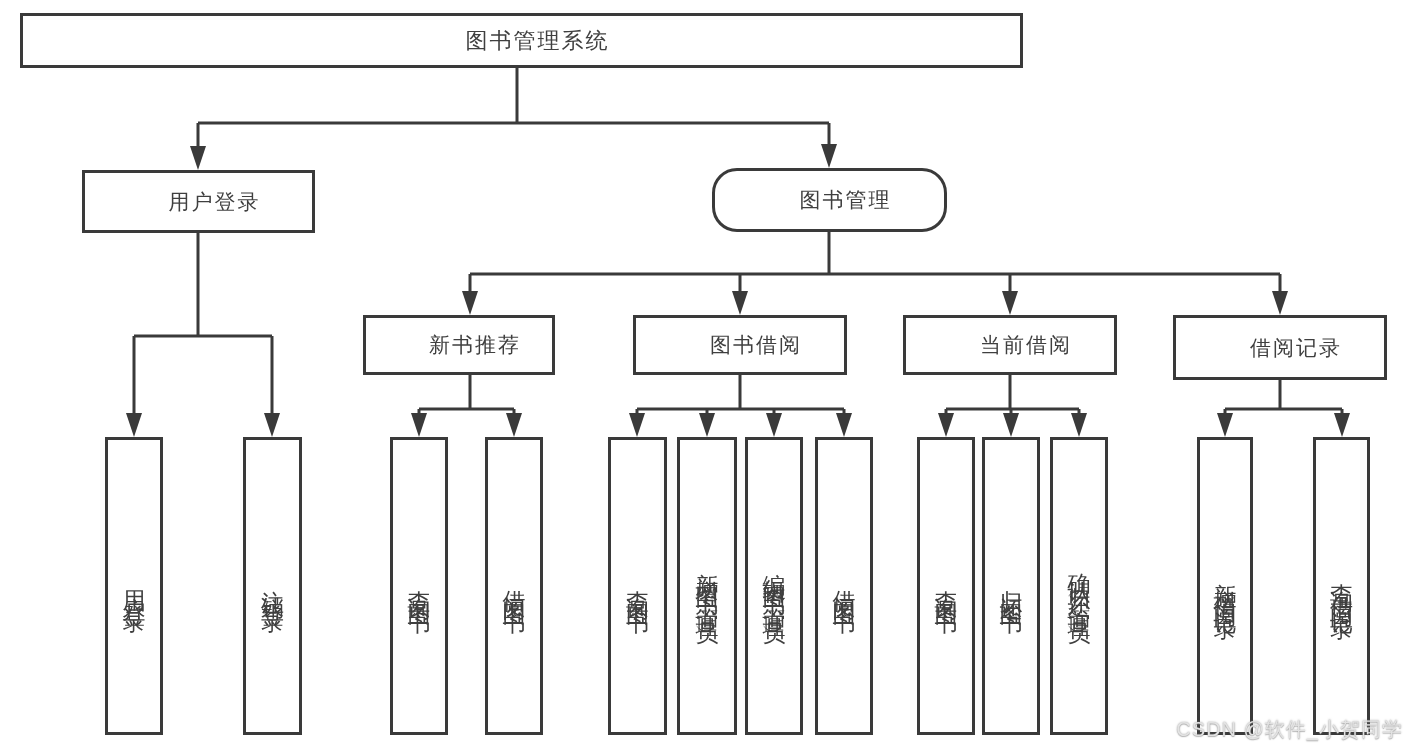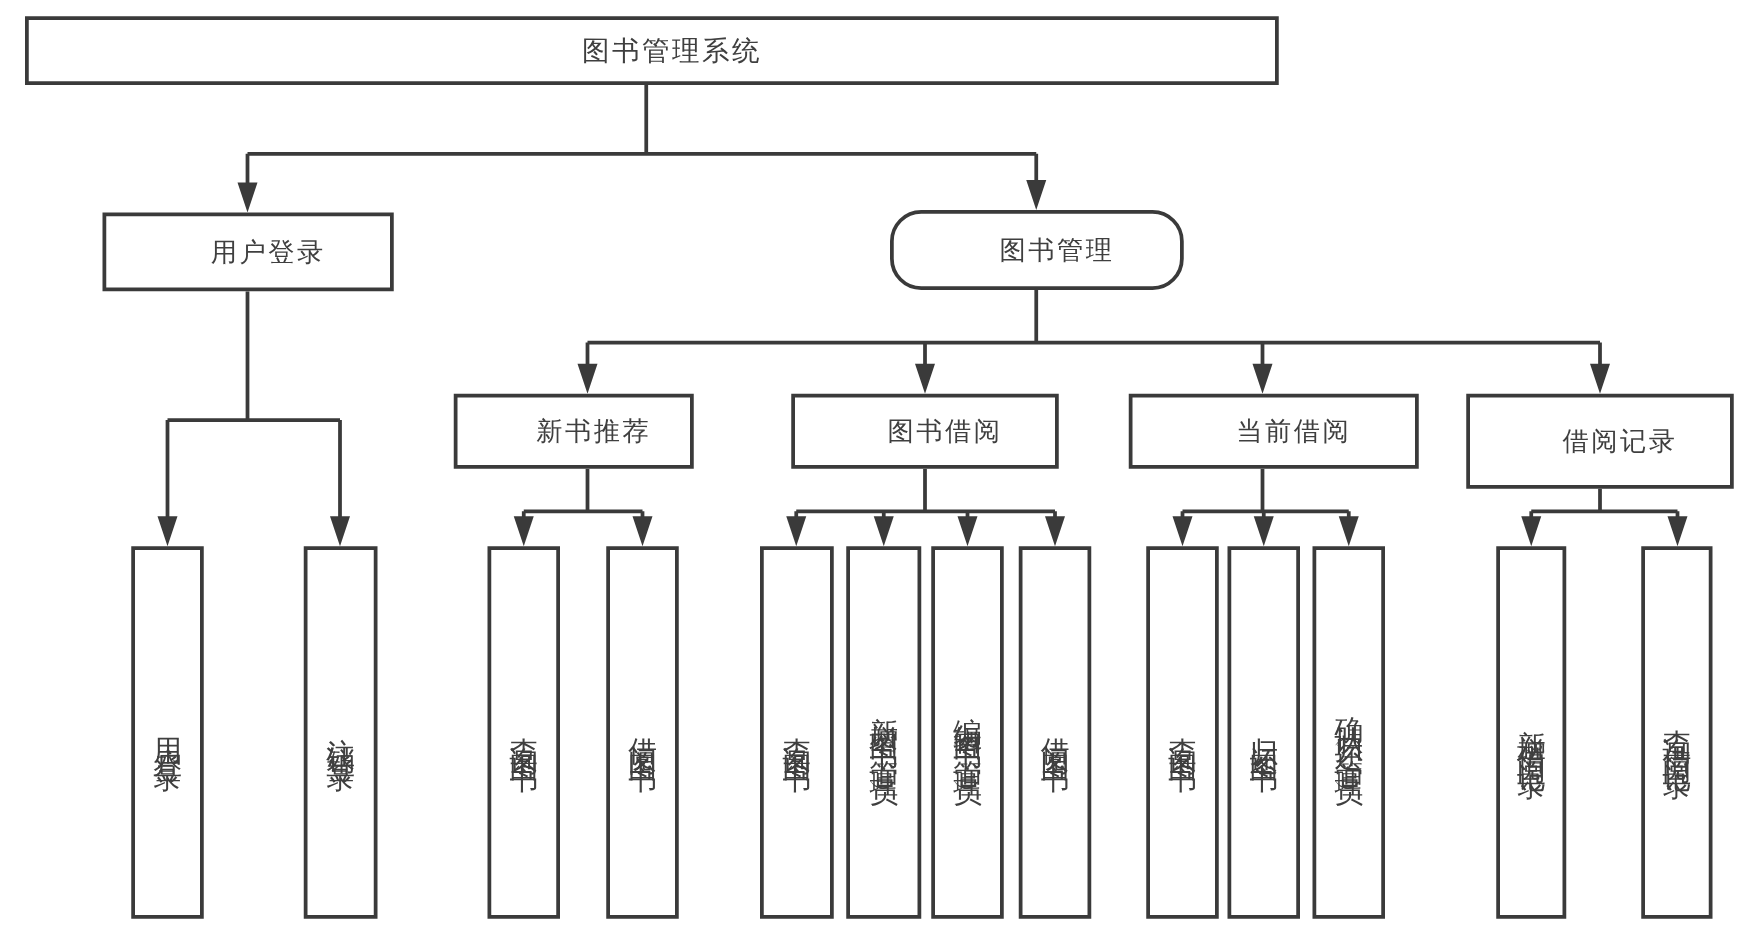"当前借阅" div.box { width: 232px -> 214px }
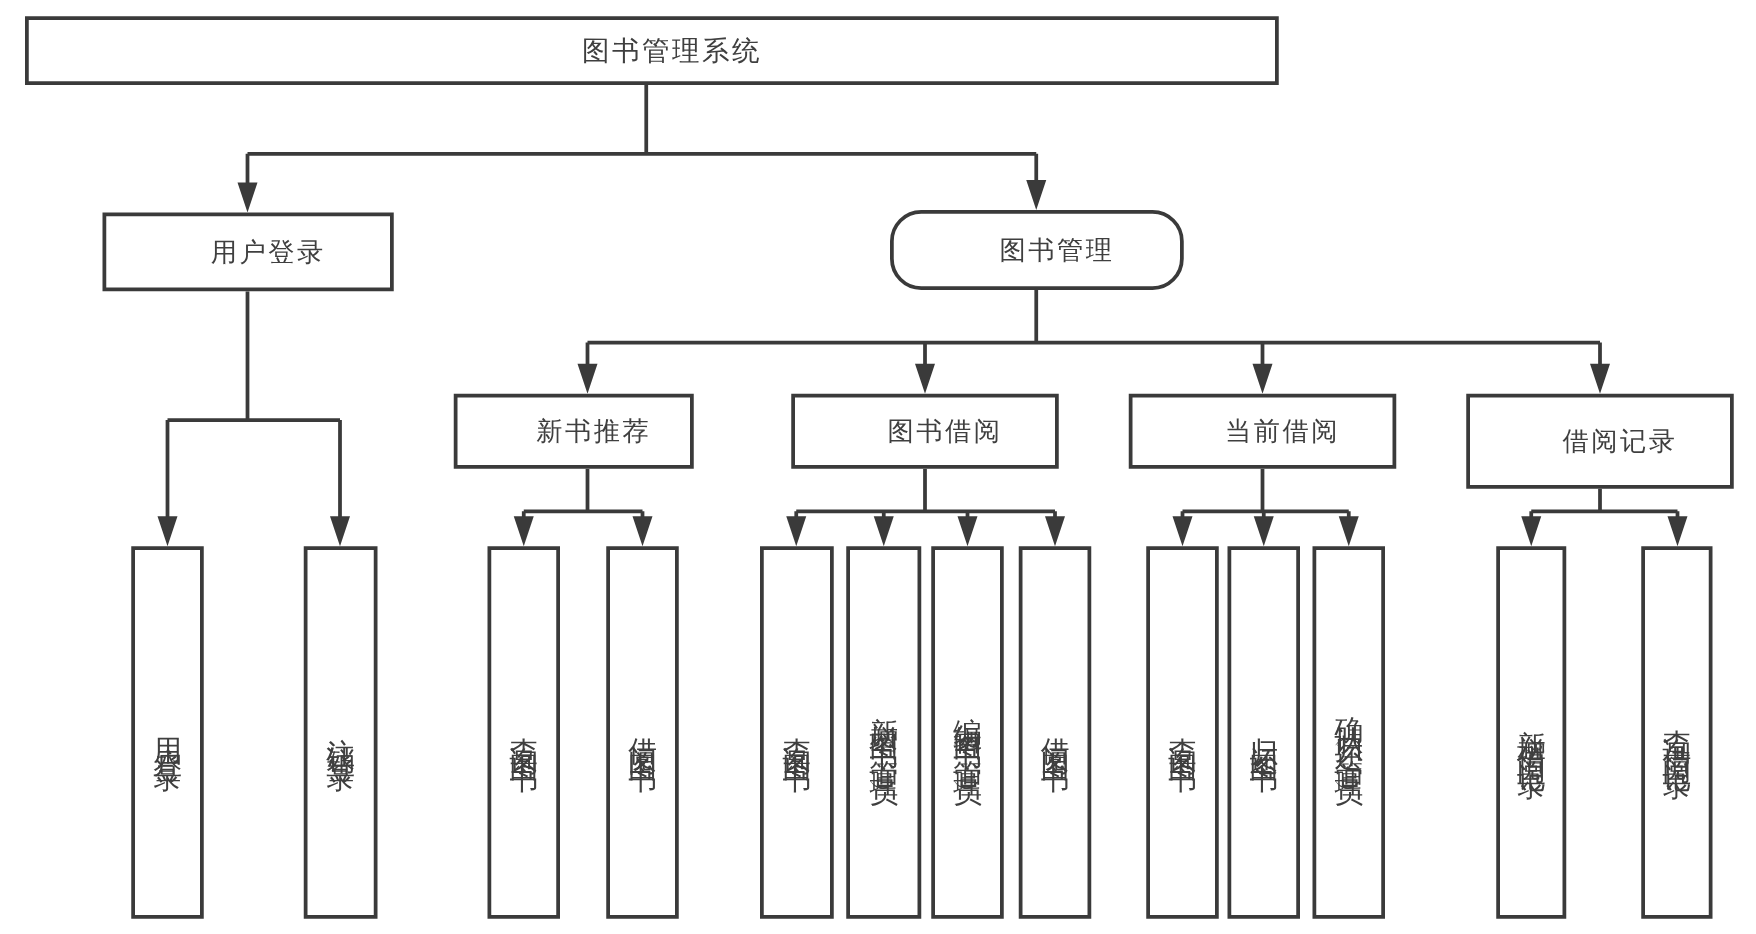"借阅记录" div.box { height: 76px -> 65px }
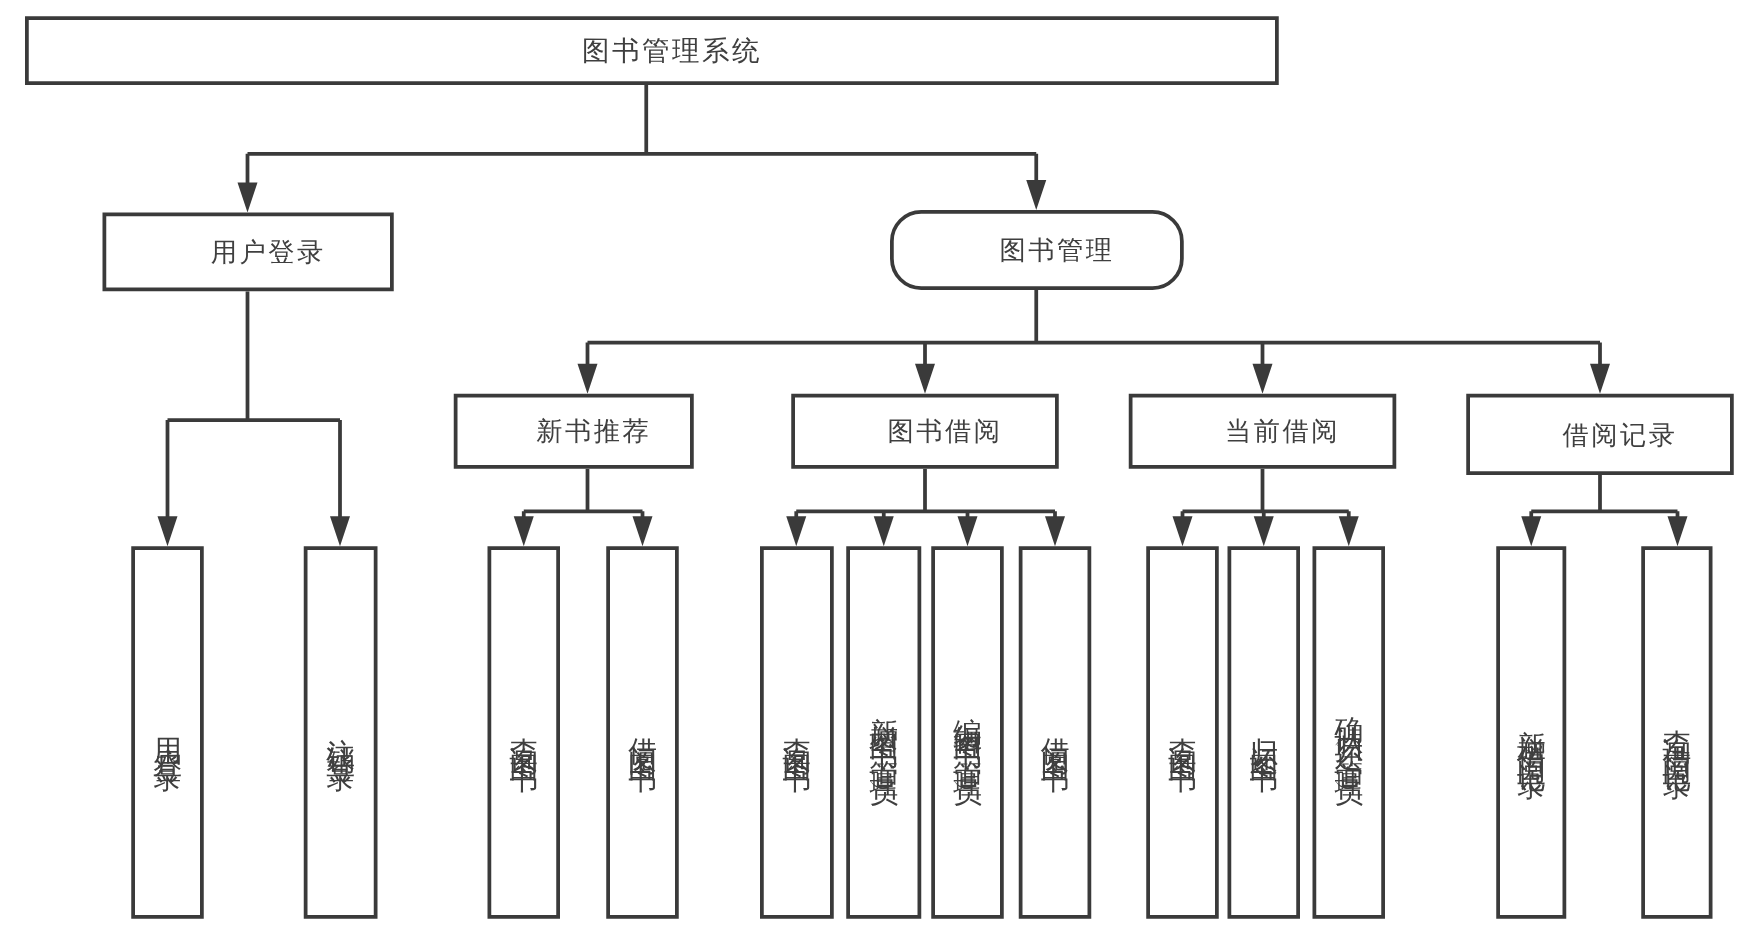"CSDN @软件_小贺同学" div.watermark { html: none -> <div>CSDN @软件_小贺同学</div> }
